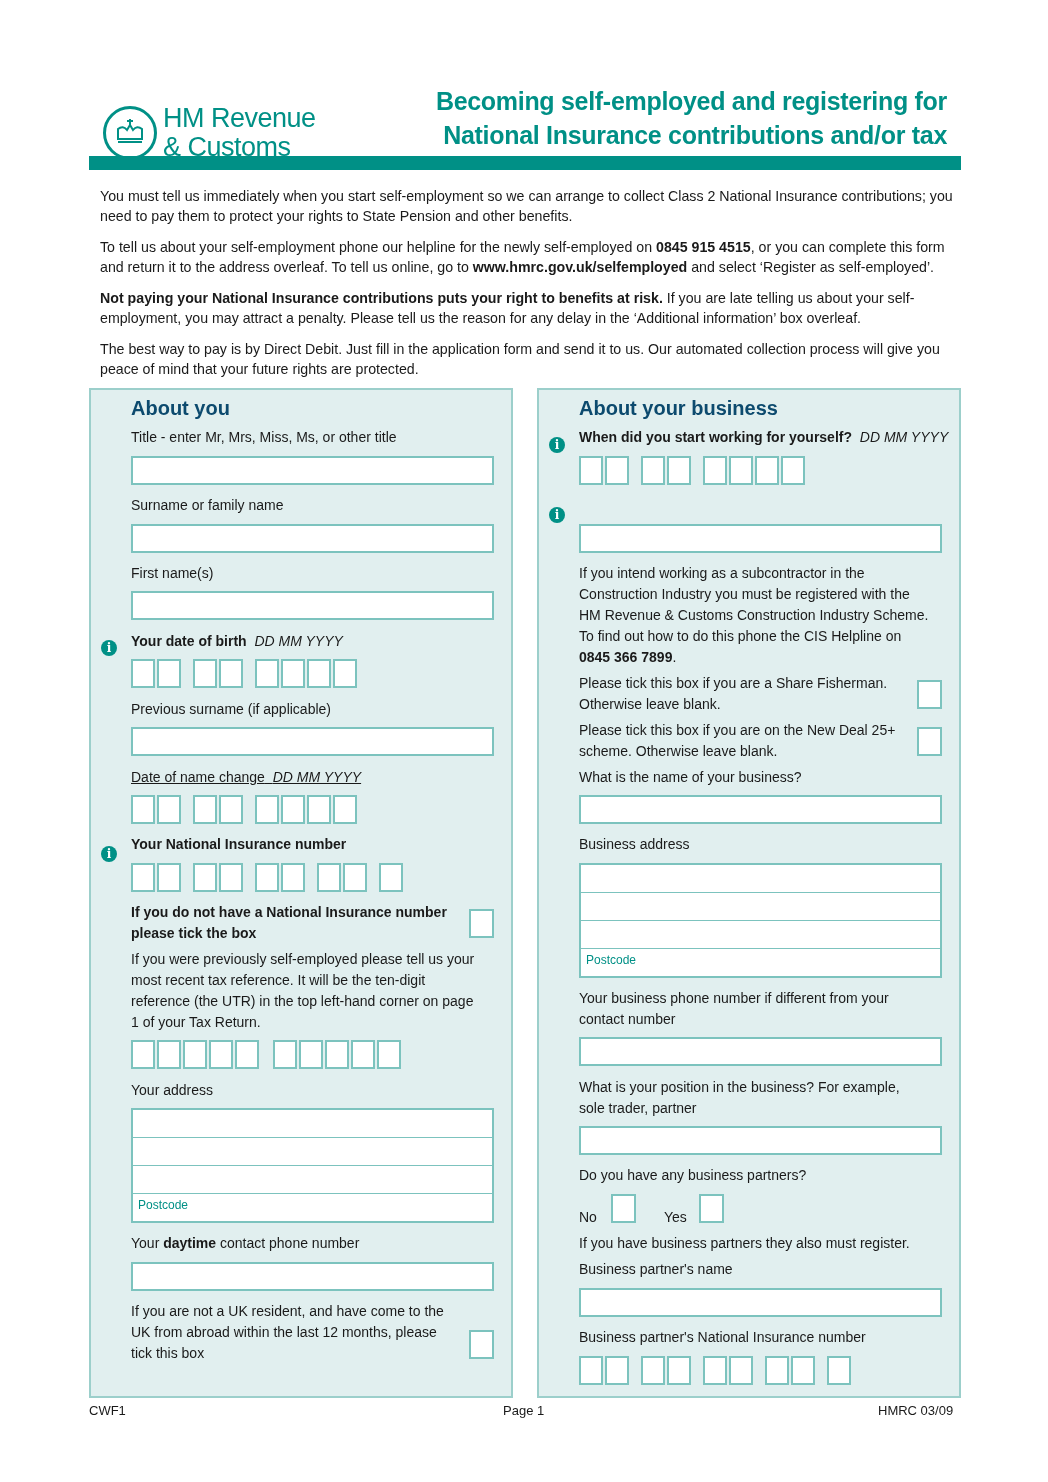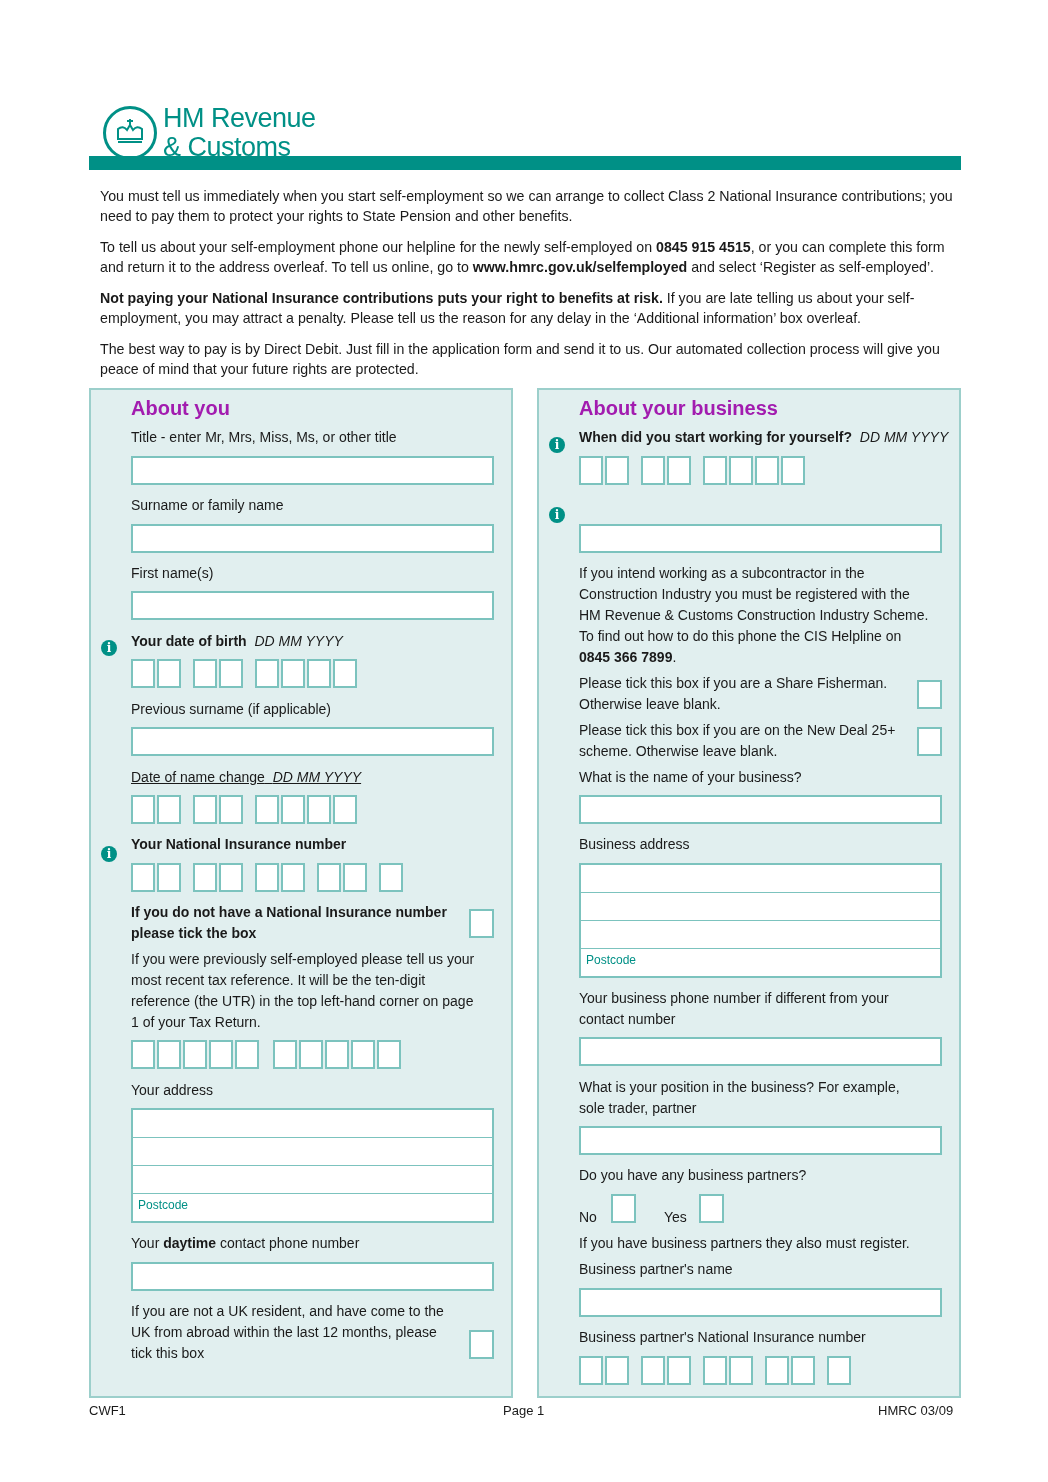"Becoming self-employed and registering" div { html: none -> <div>Becoming self-employed and registering for</div> }
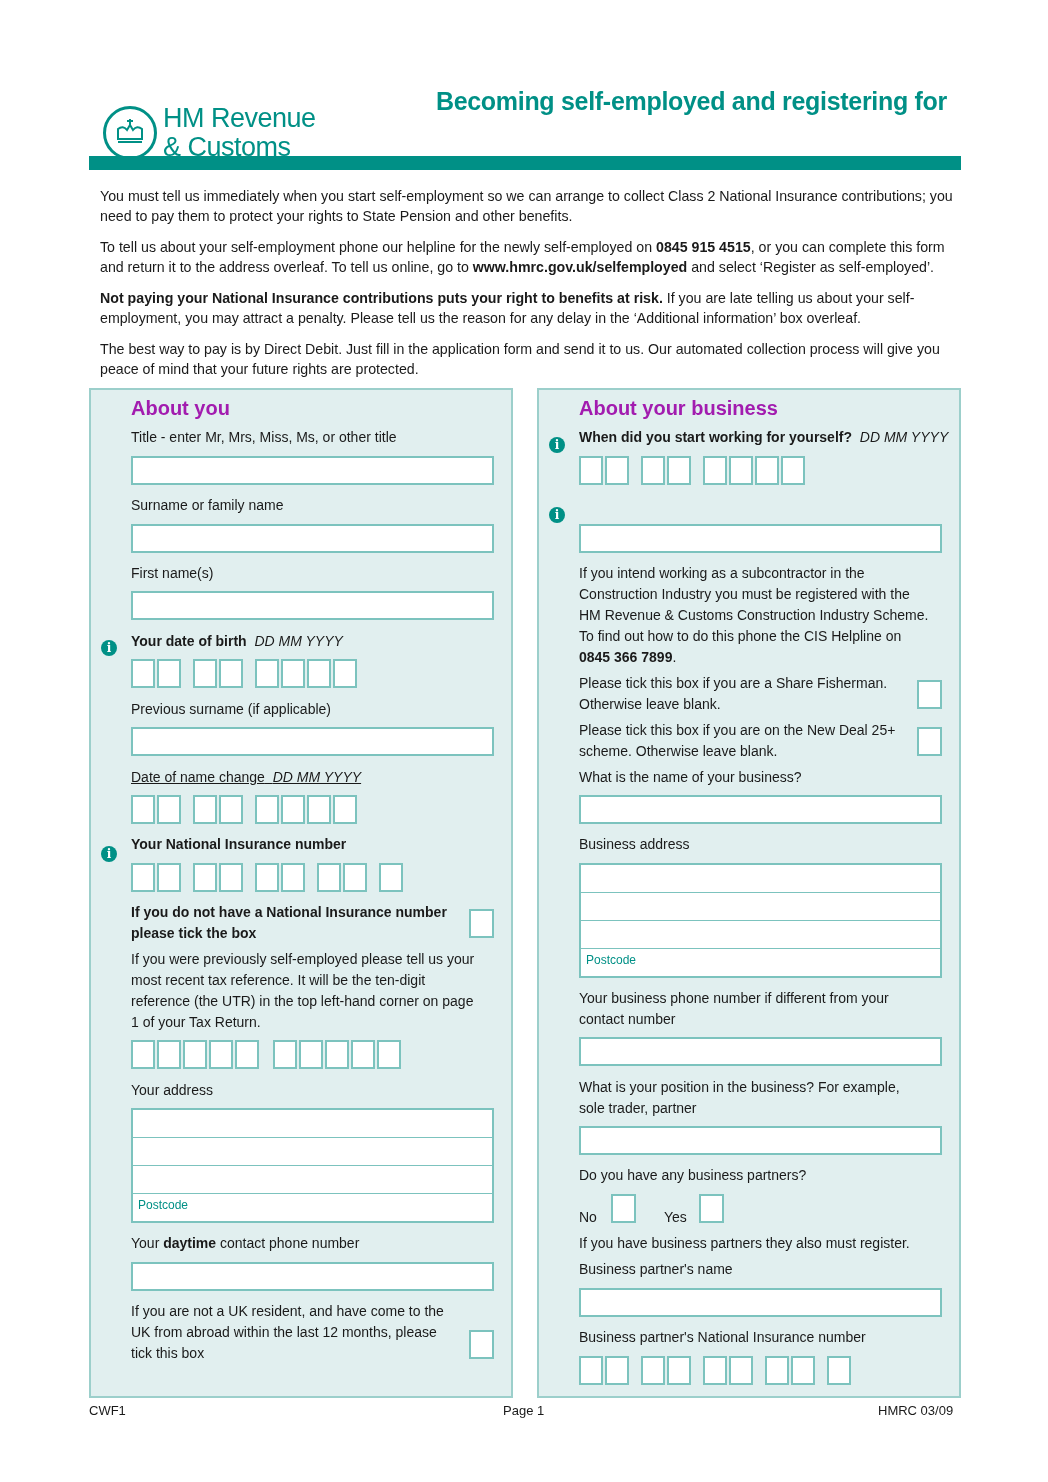"National Insurance contributions and/or" div { html: none -> <div>National Insurance contributions and/or tax</div> }
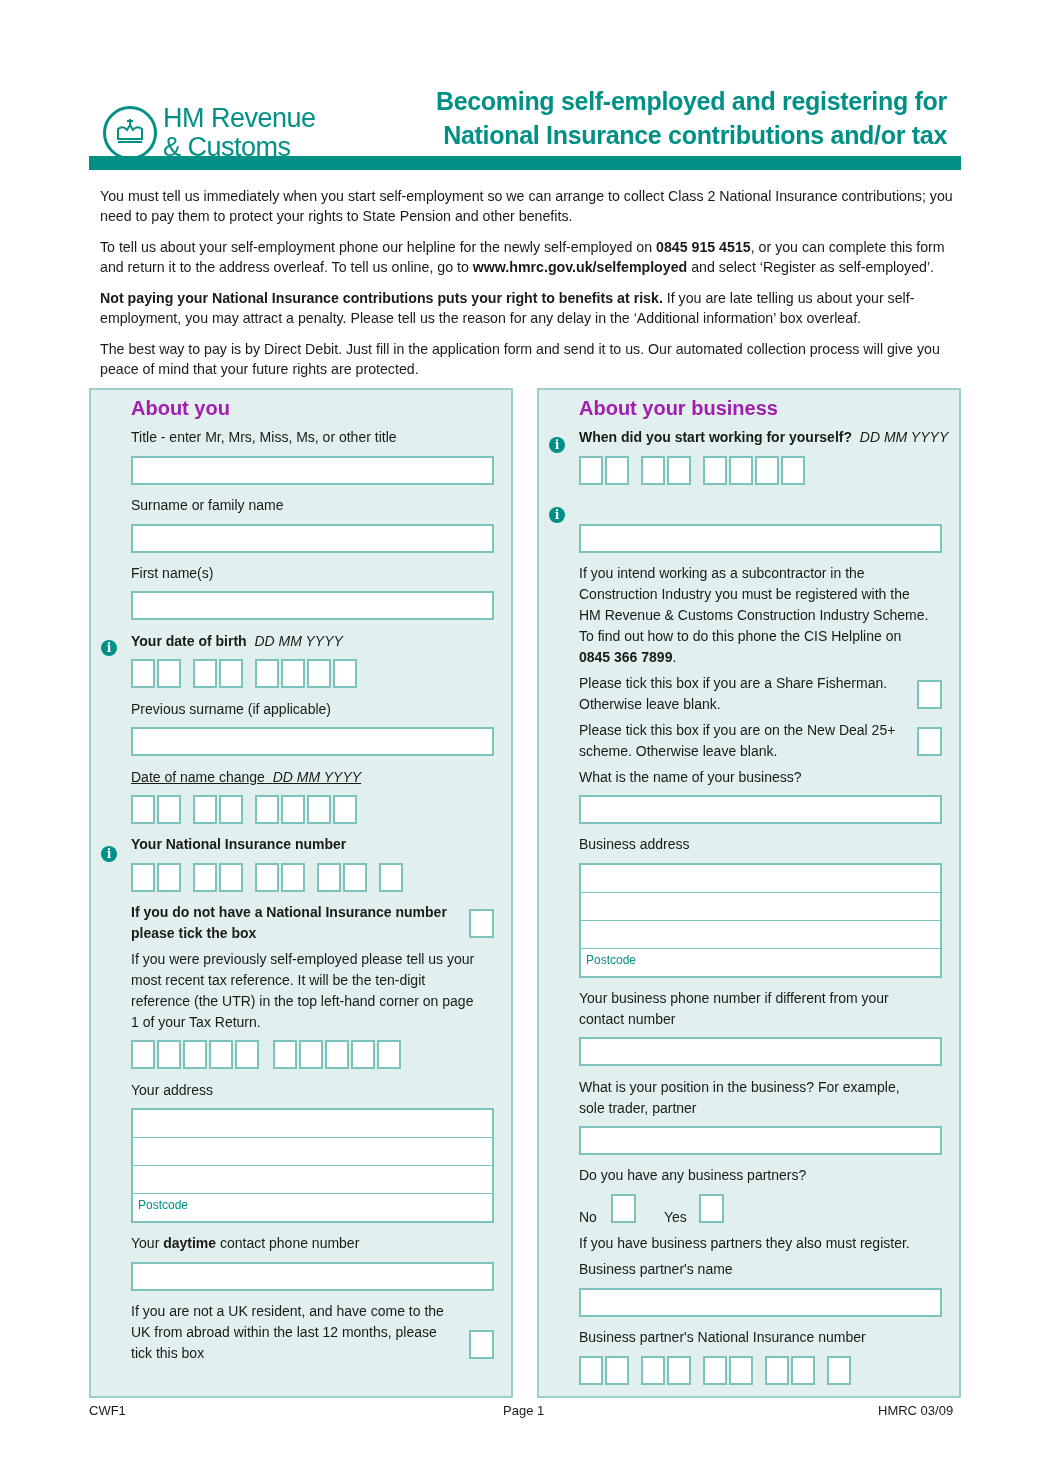"About you" .ptitle { color: #a21caf -> #0c4a6e }
